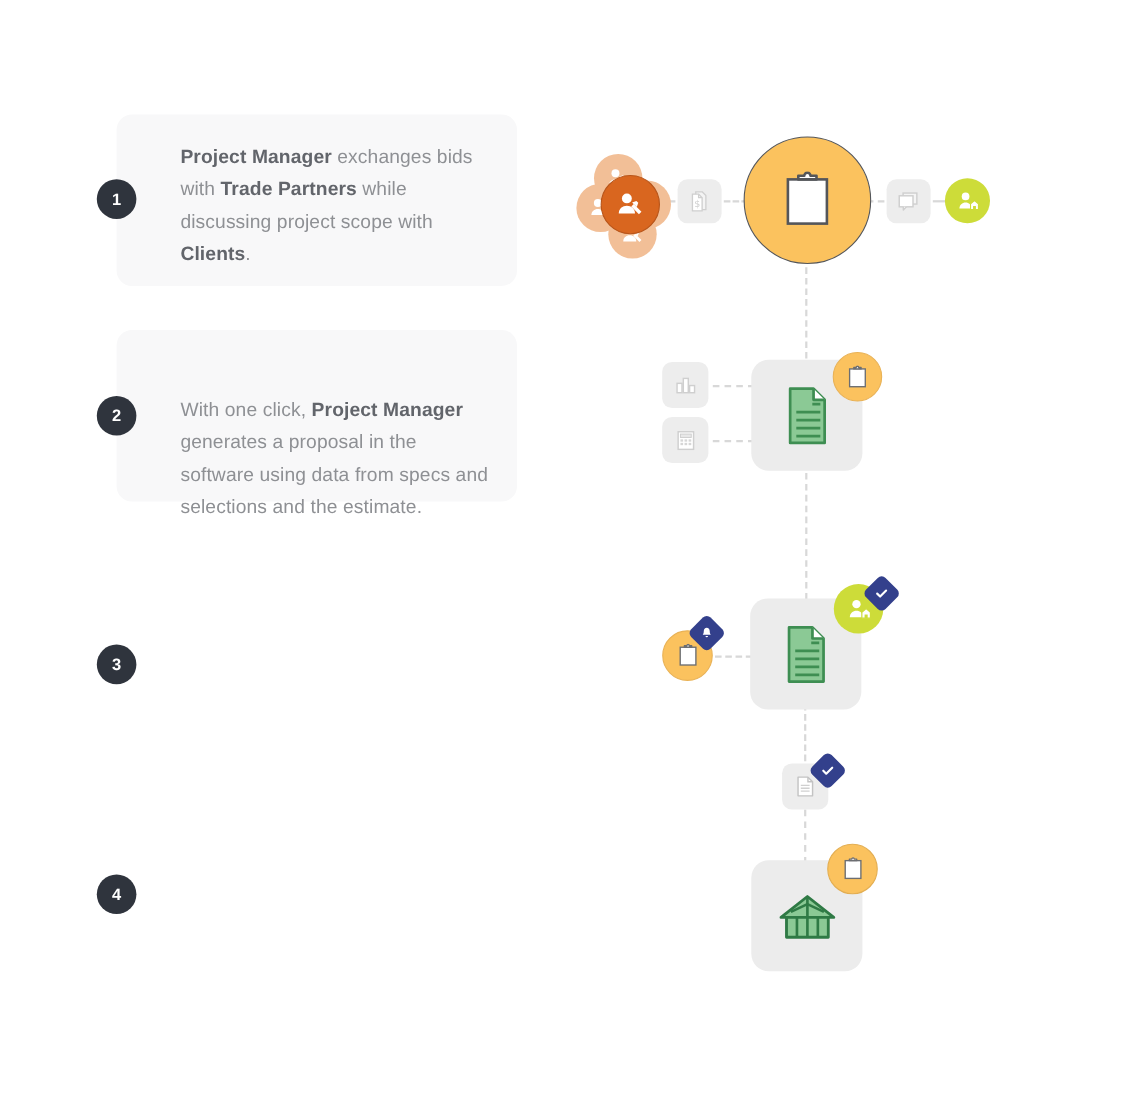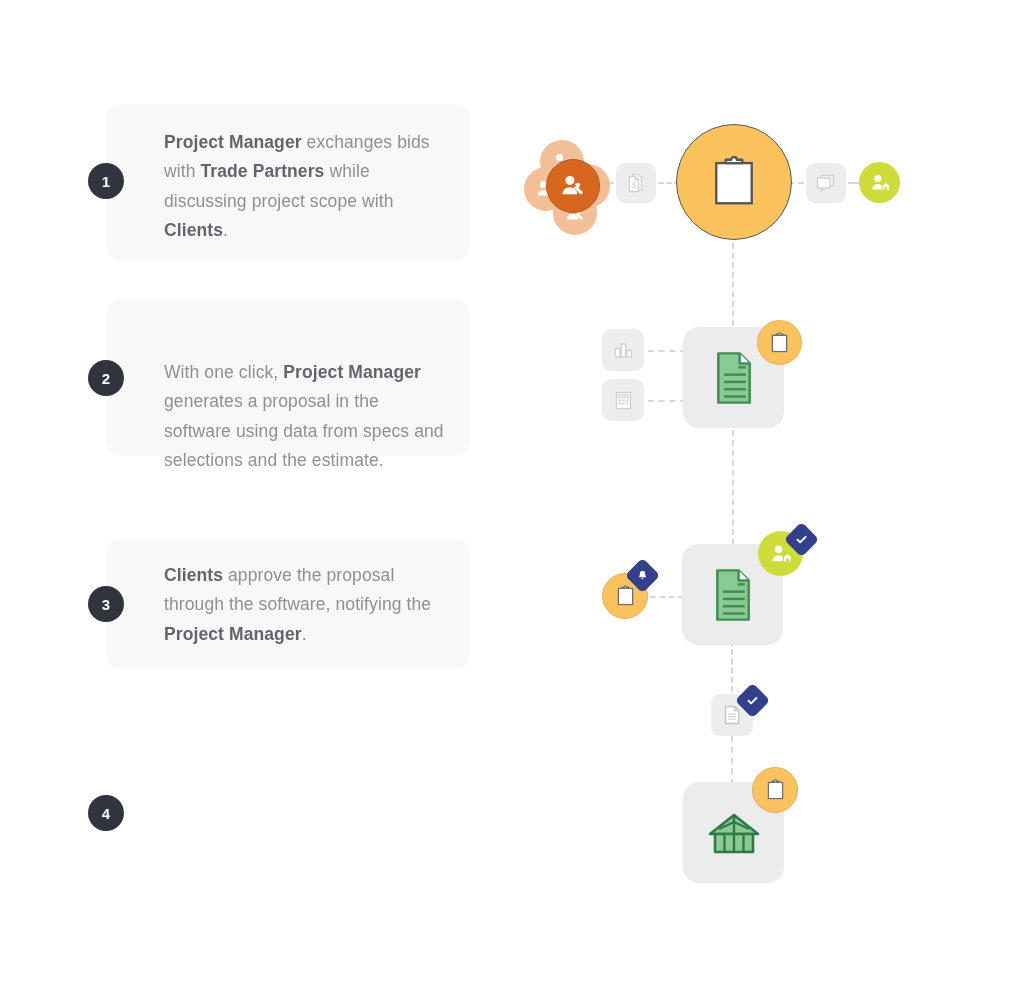"Clients approve the proposal through" div.step-card { html: <div> <div><b>Clients</b><span> approve the proposal through the software, notifying the </span><b>Project Manager</b><span>.</span></div> </div> -> none }
